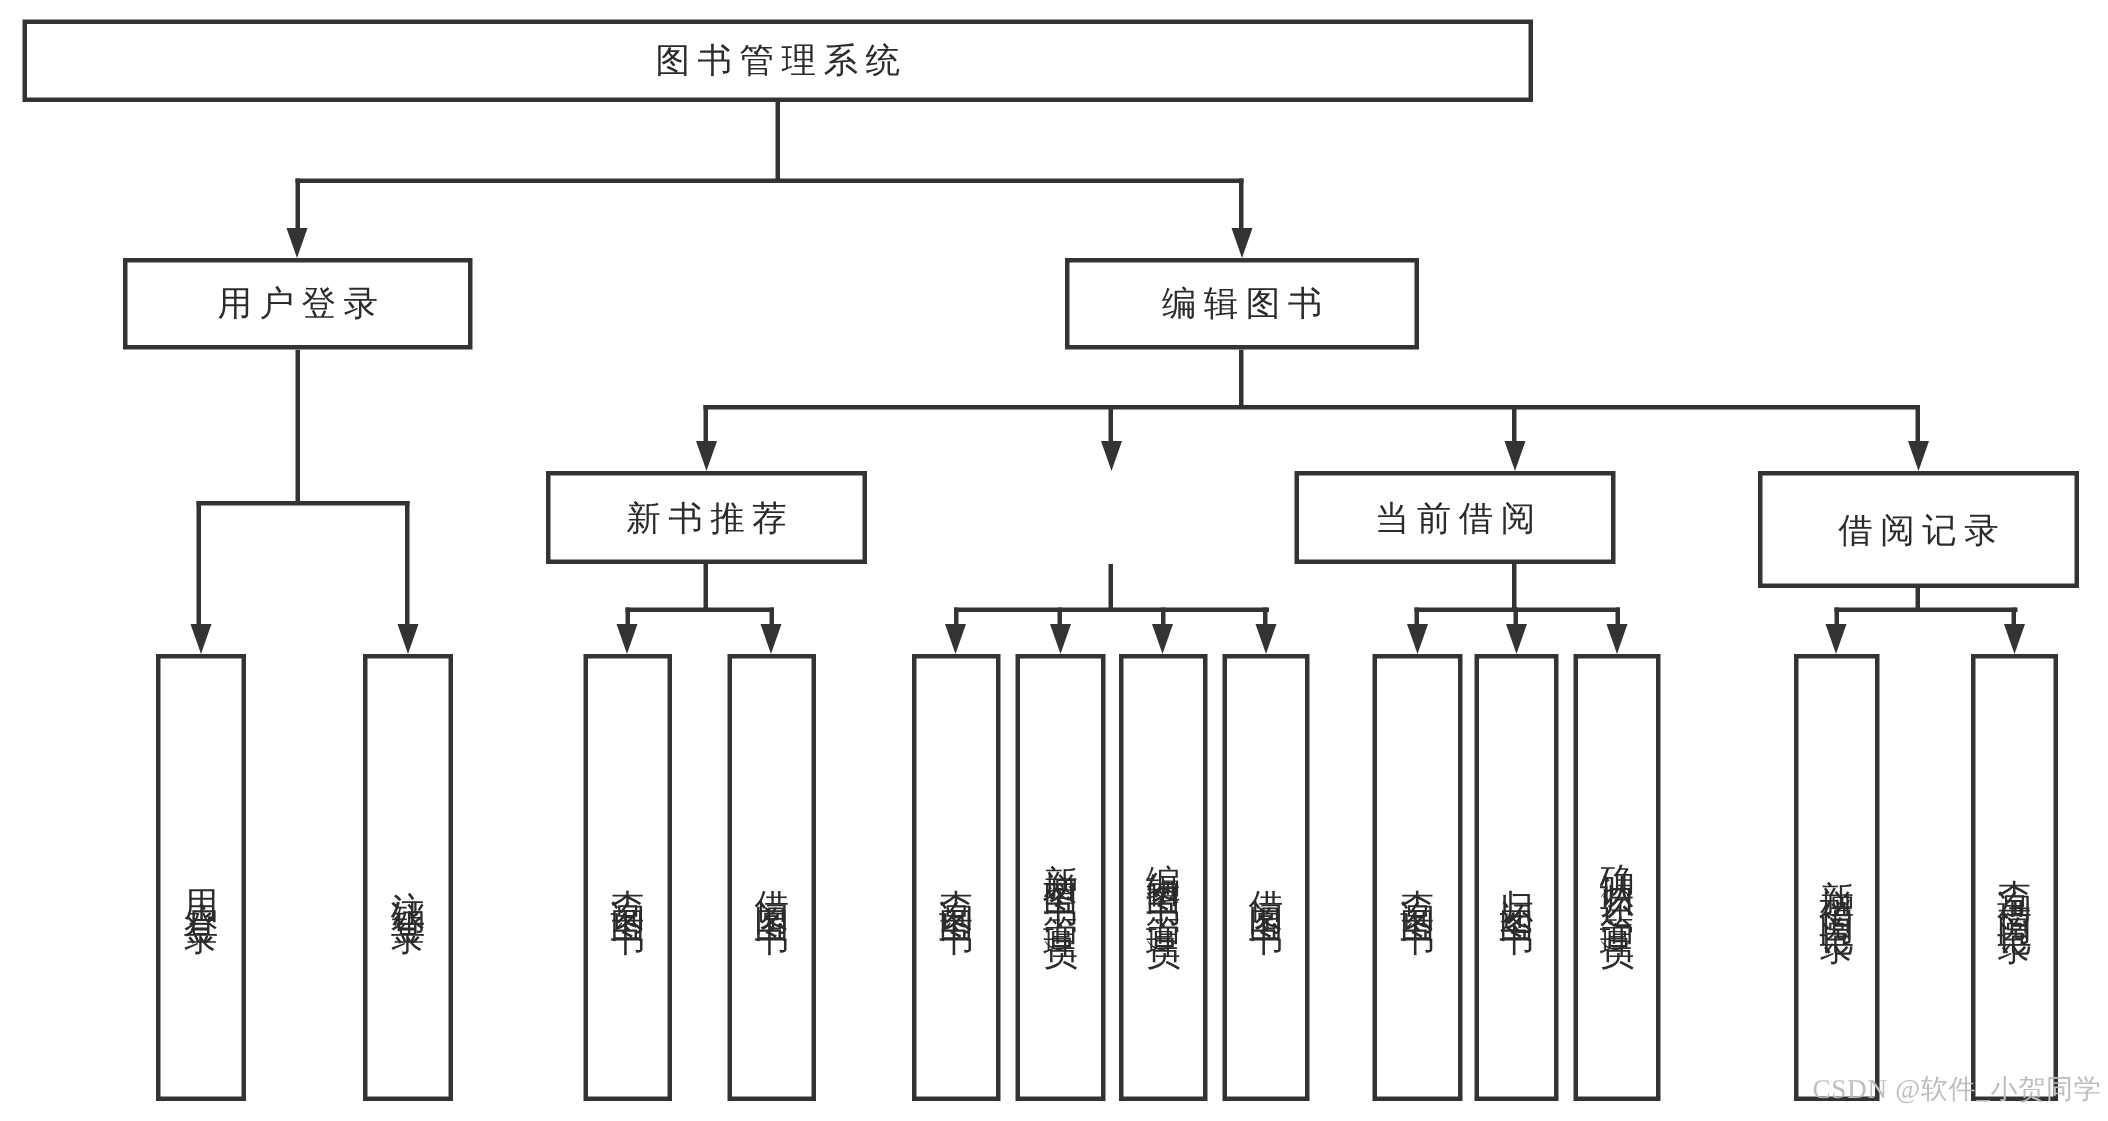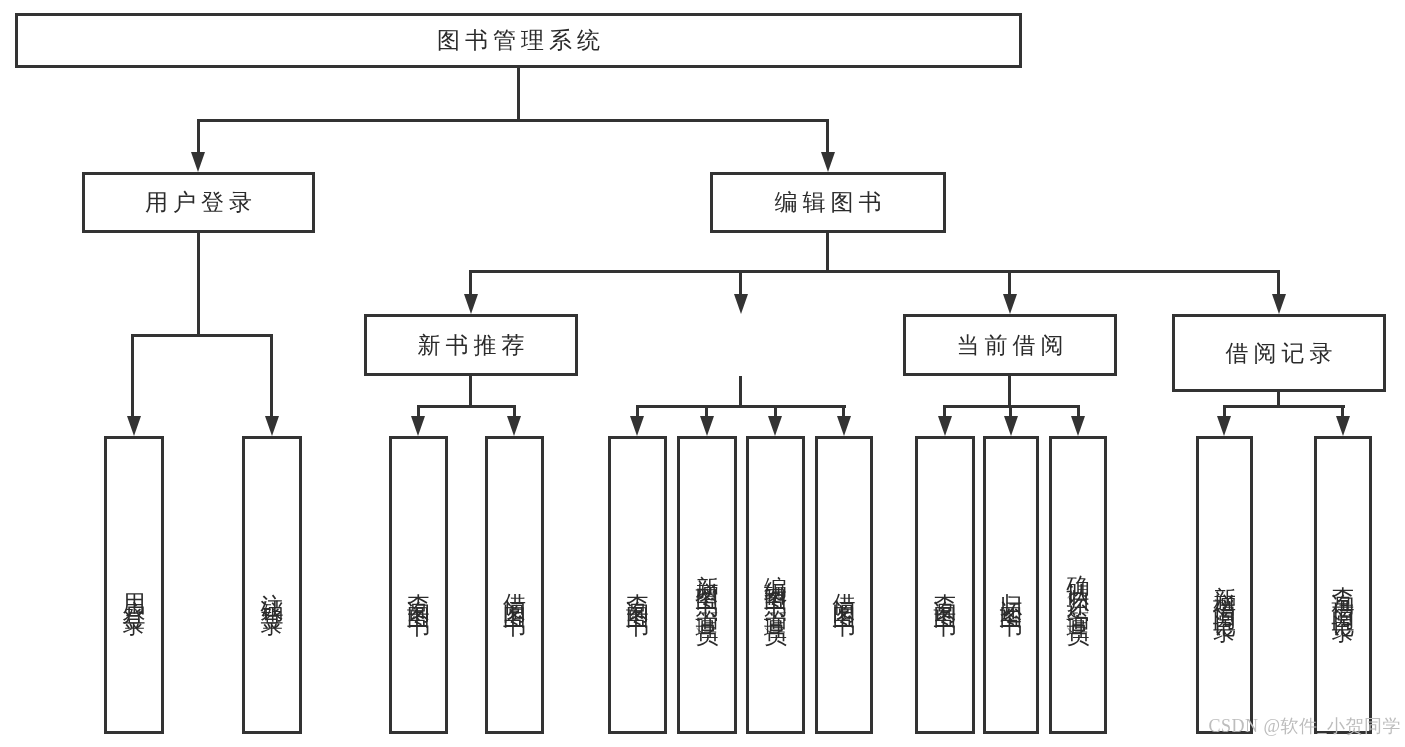"当前借阅" div.box { left: 903px -> 863px }
